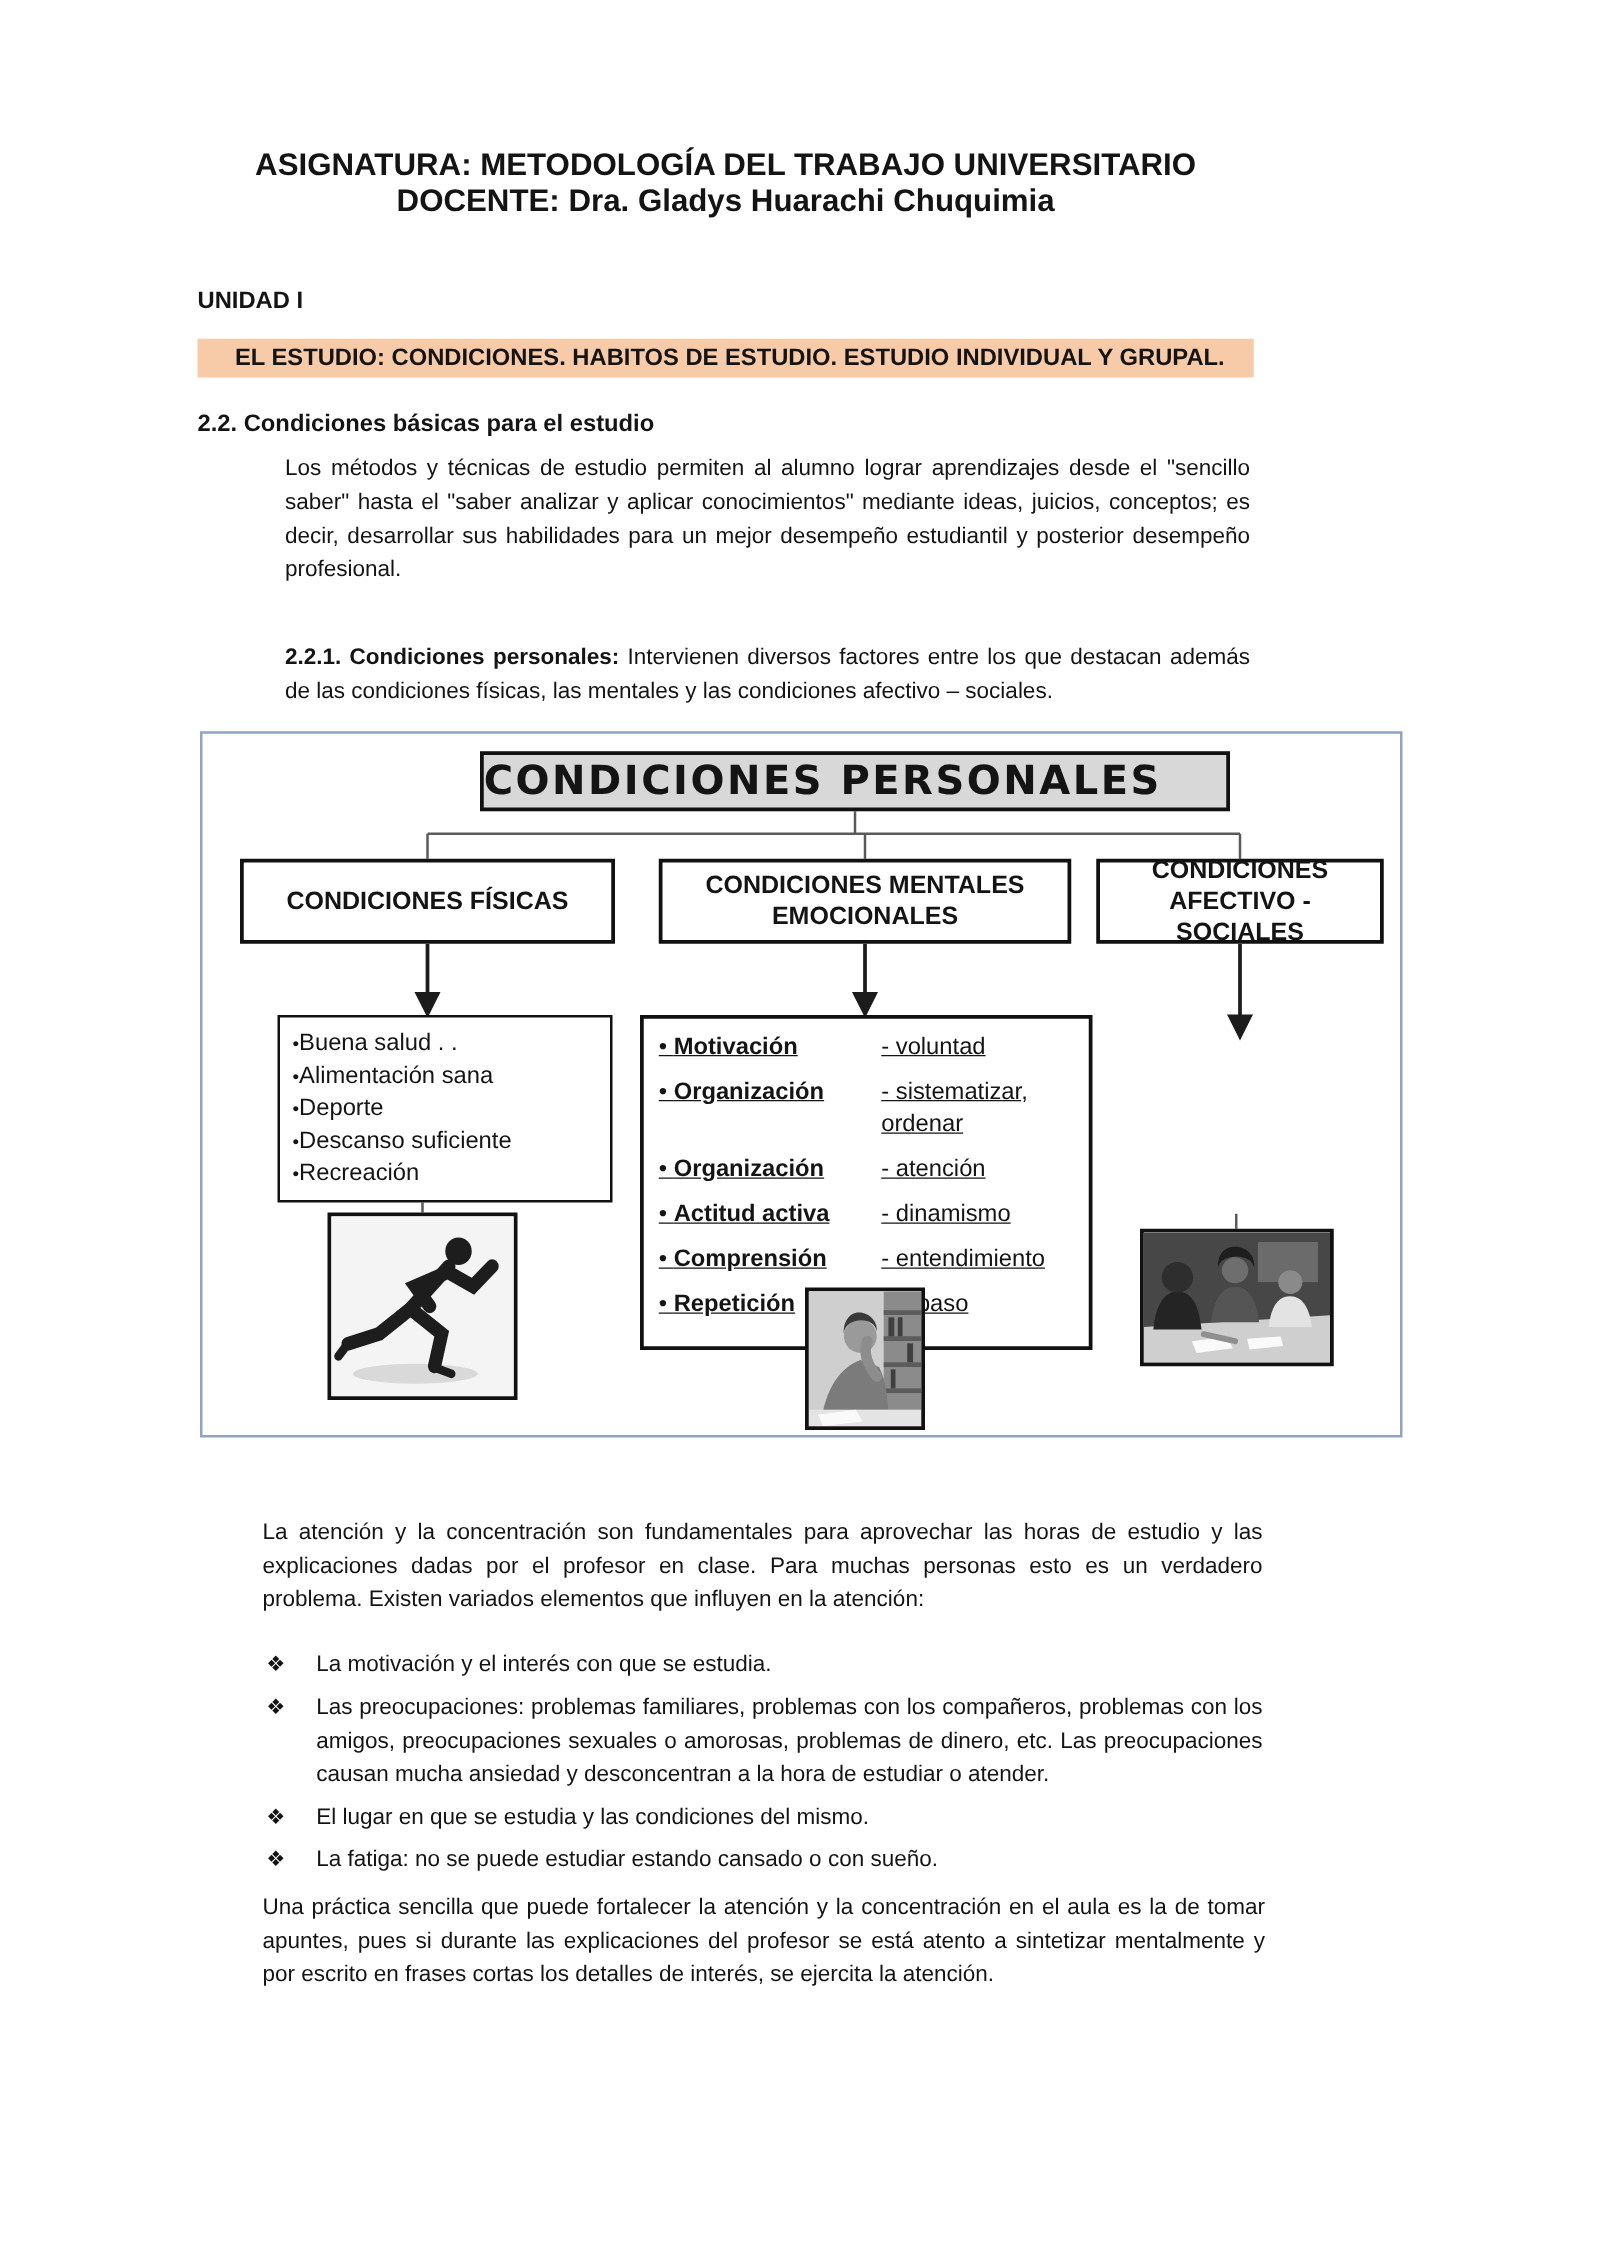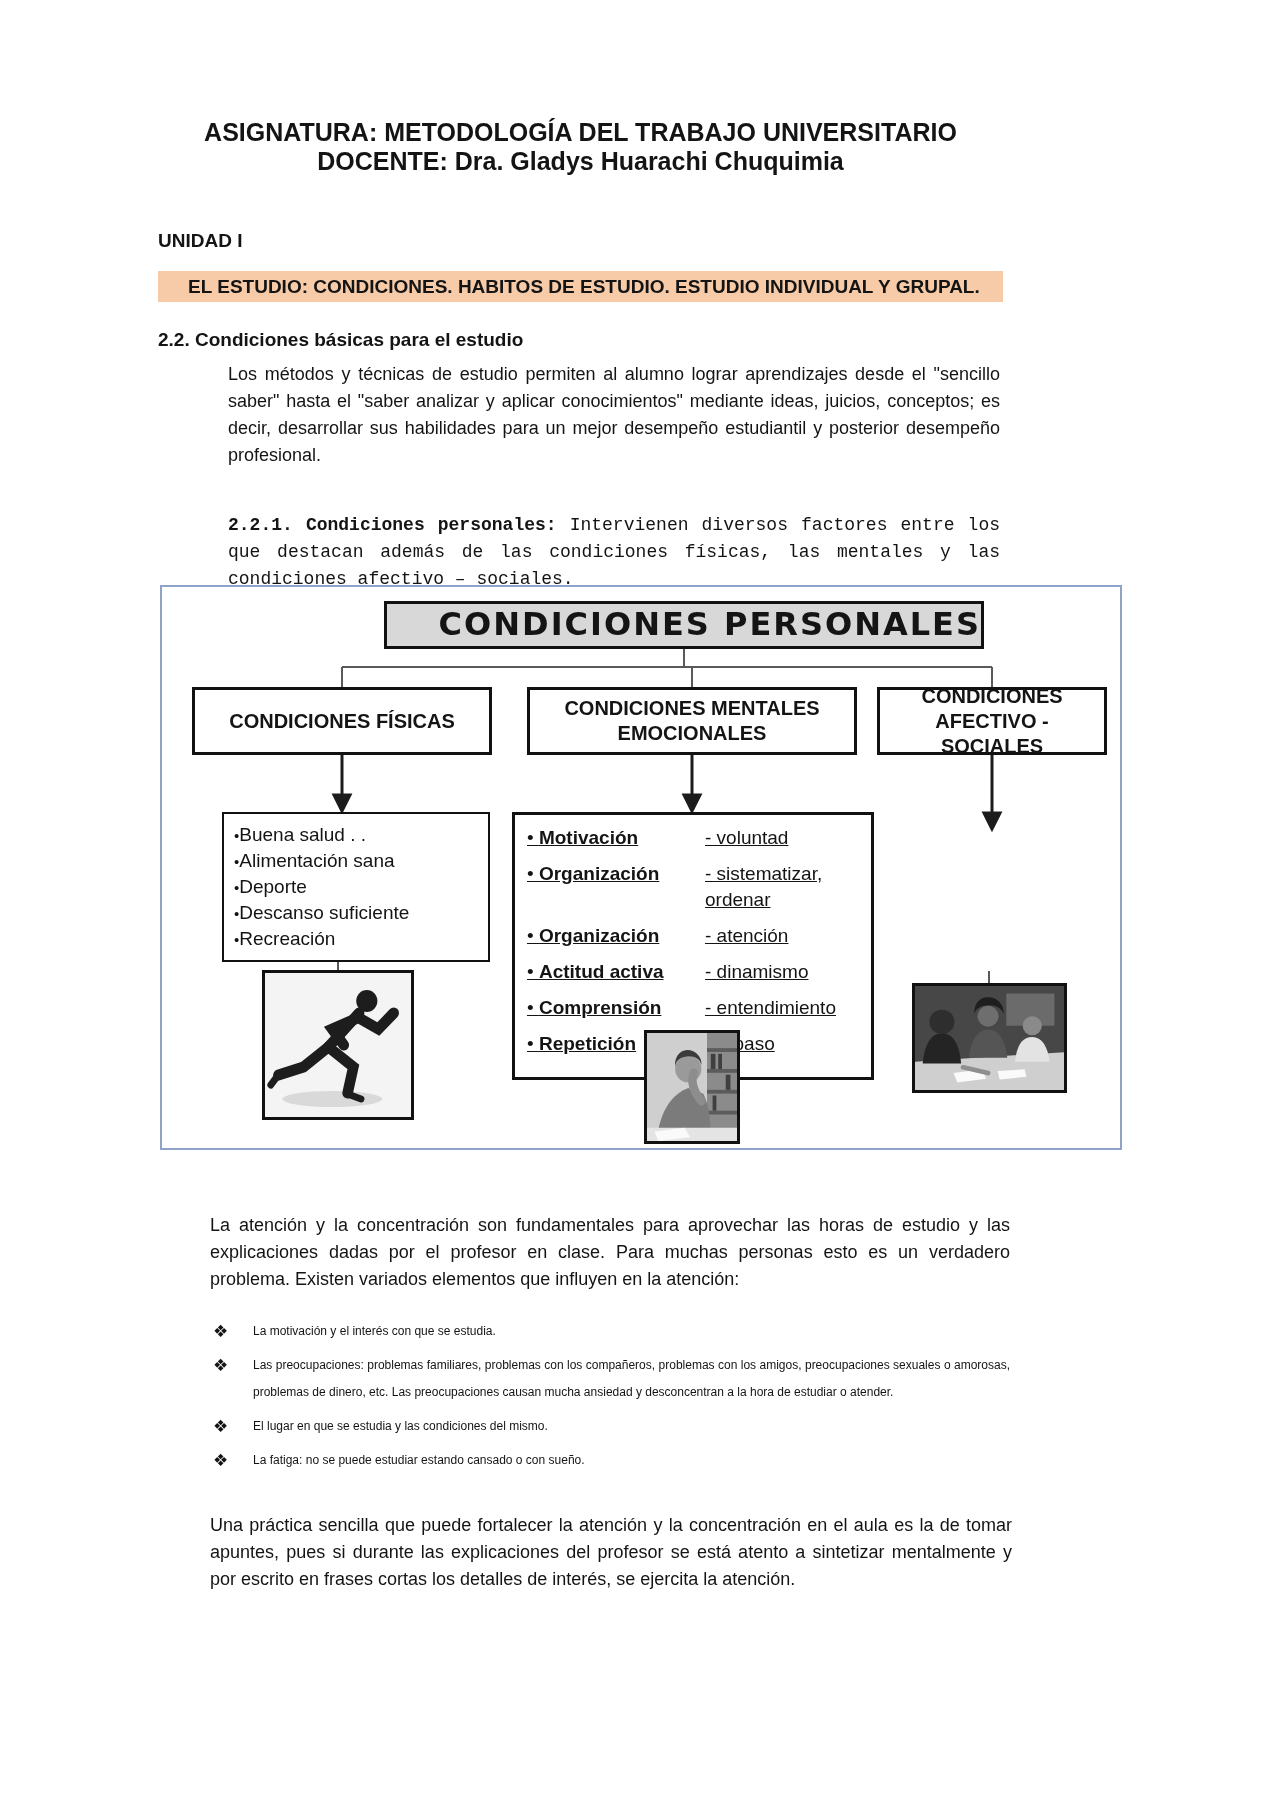"2.2.1. Condiciones personales:" .para2 { font-family: Liberation Mono, monospace -> none }
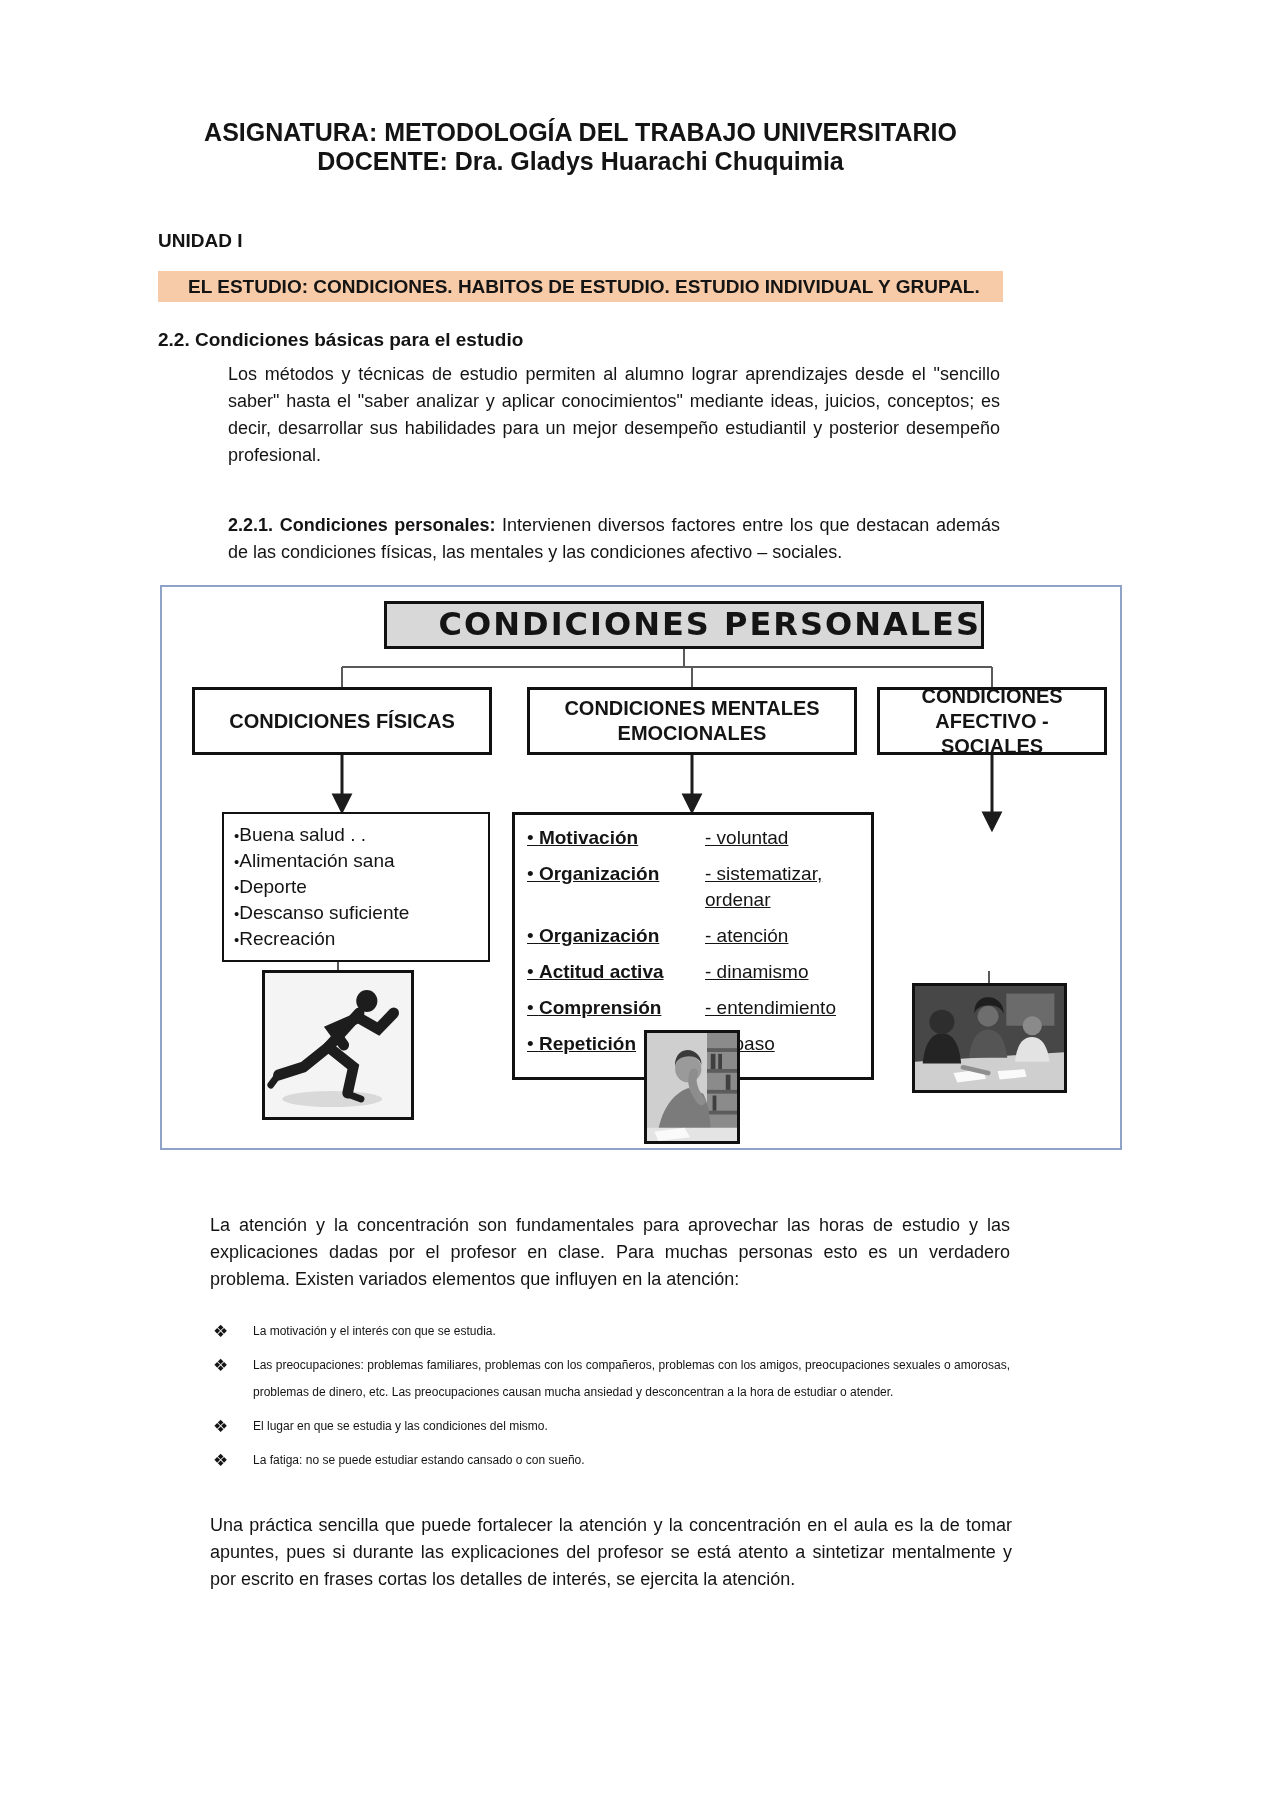"CONDICIONES PERSONALES" .dg-title { text-align: right -> left }
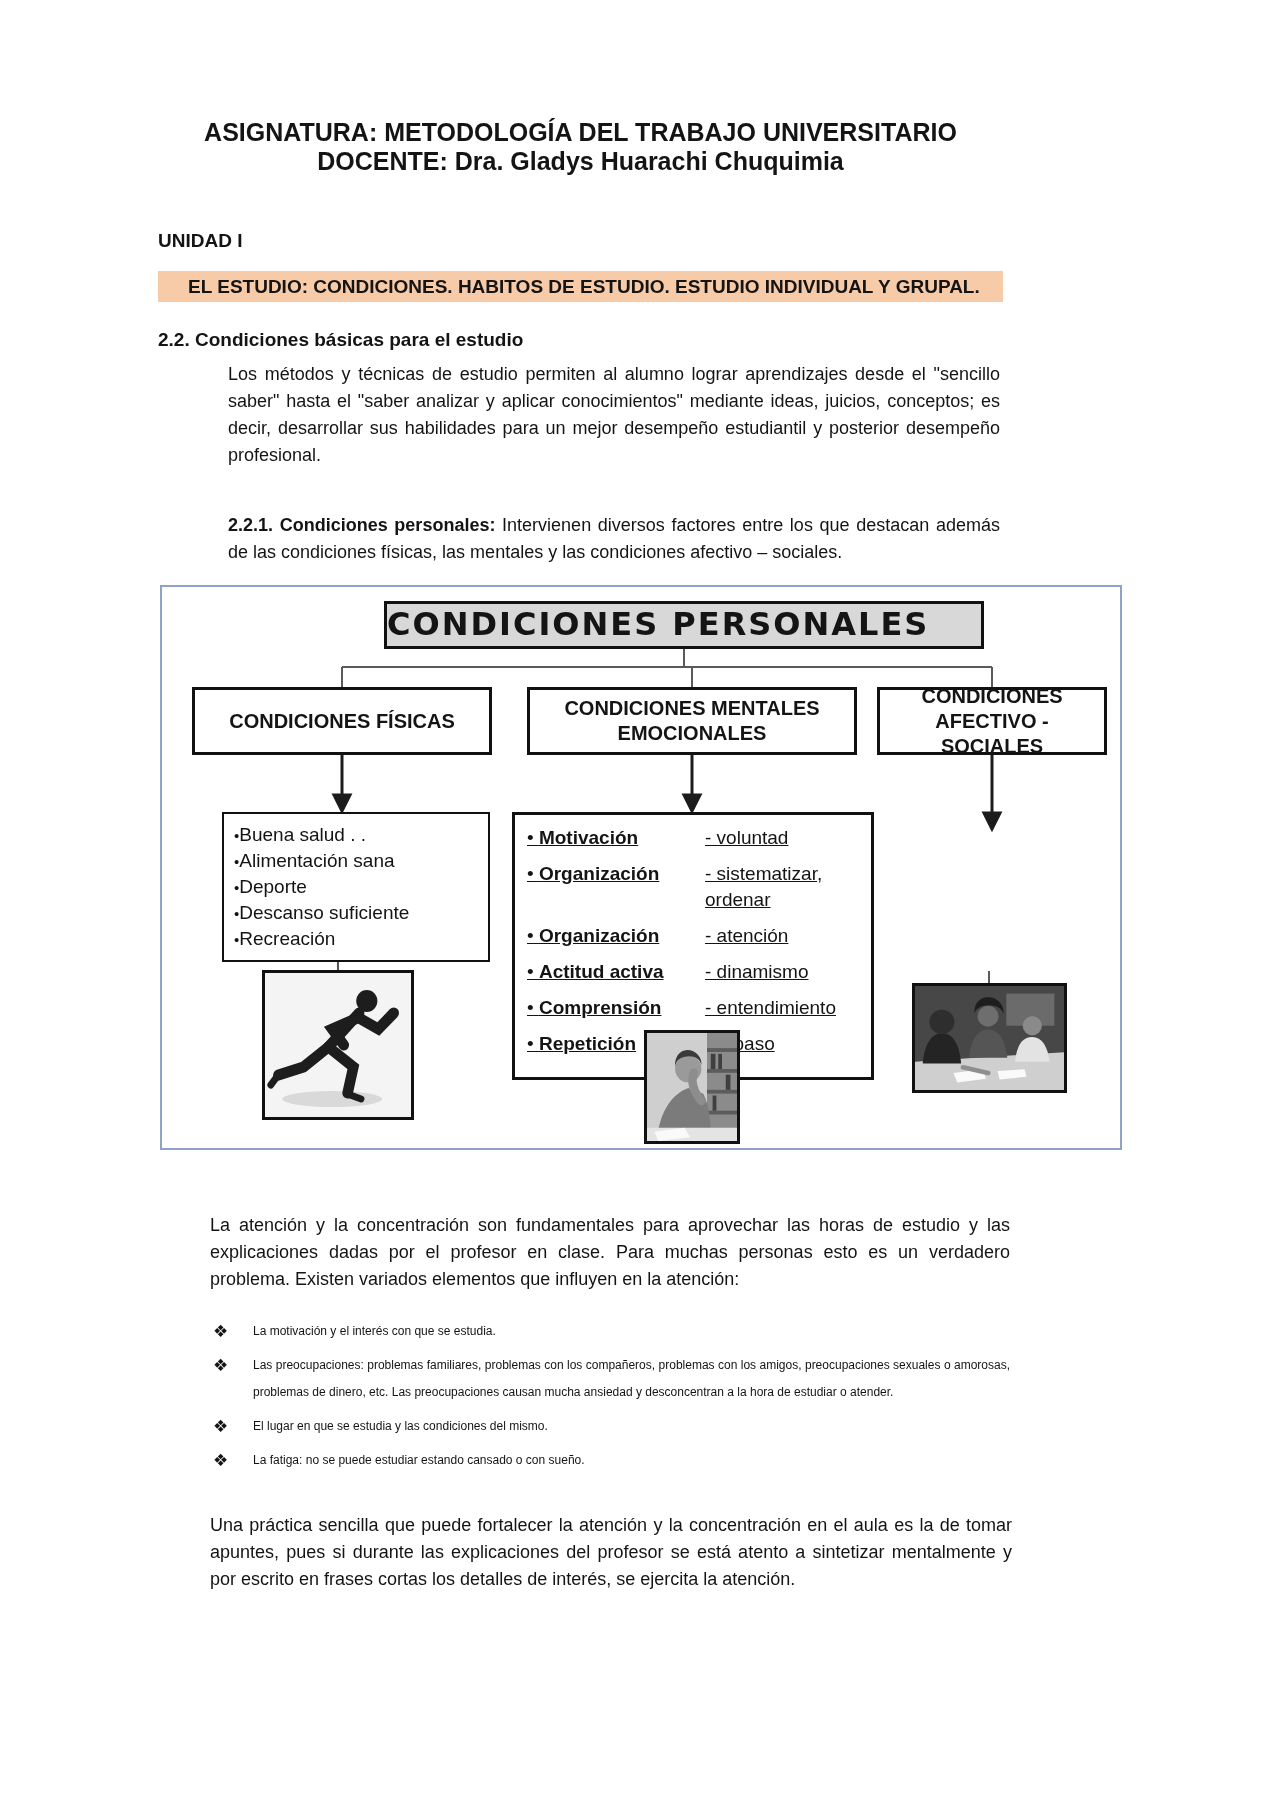"La motivación y el interés" .bullets .b-text { font-size: 12px -> 18px }
